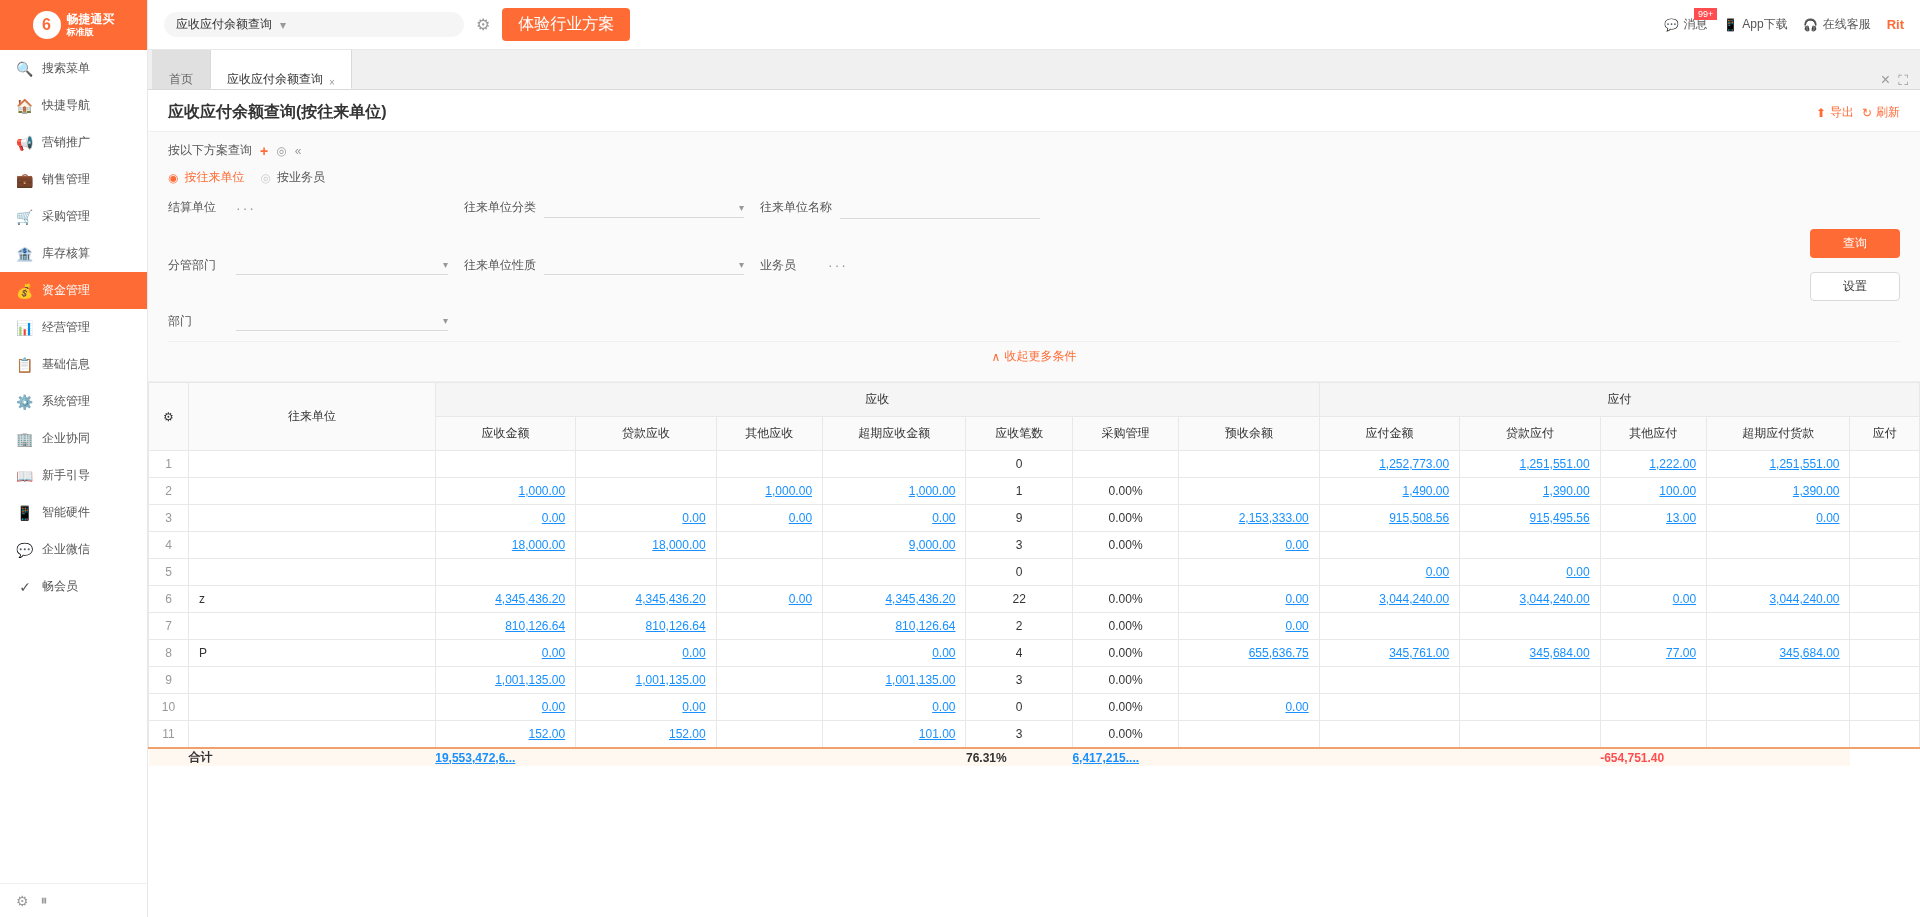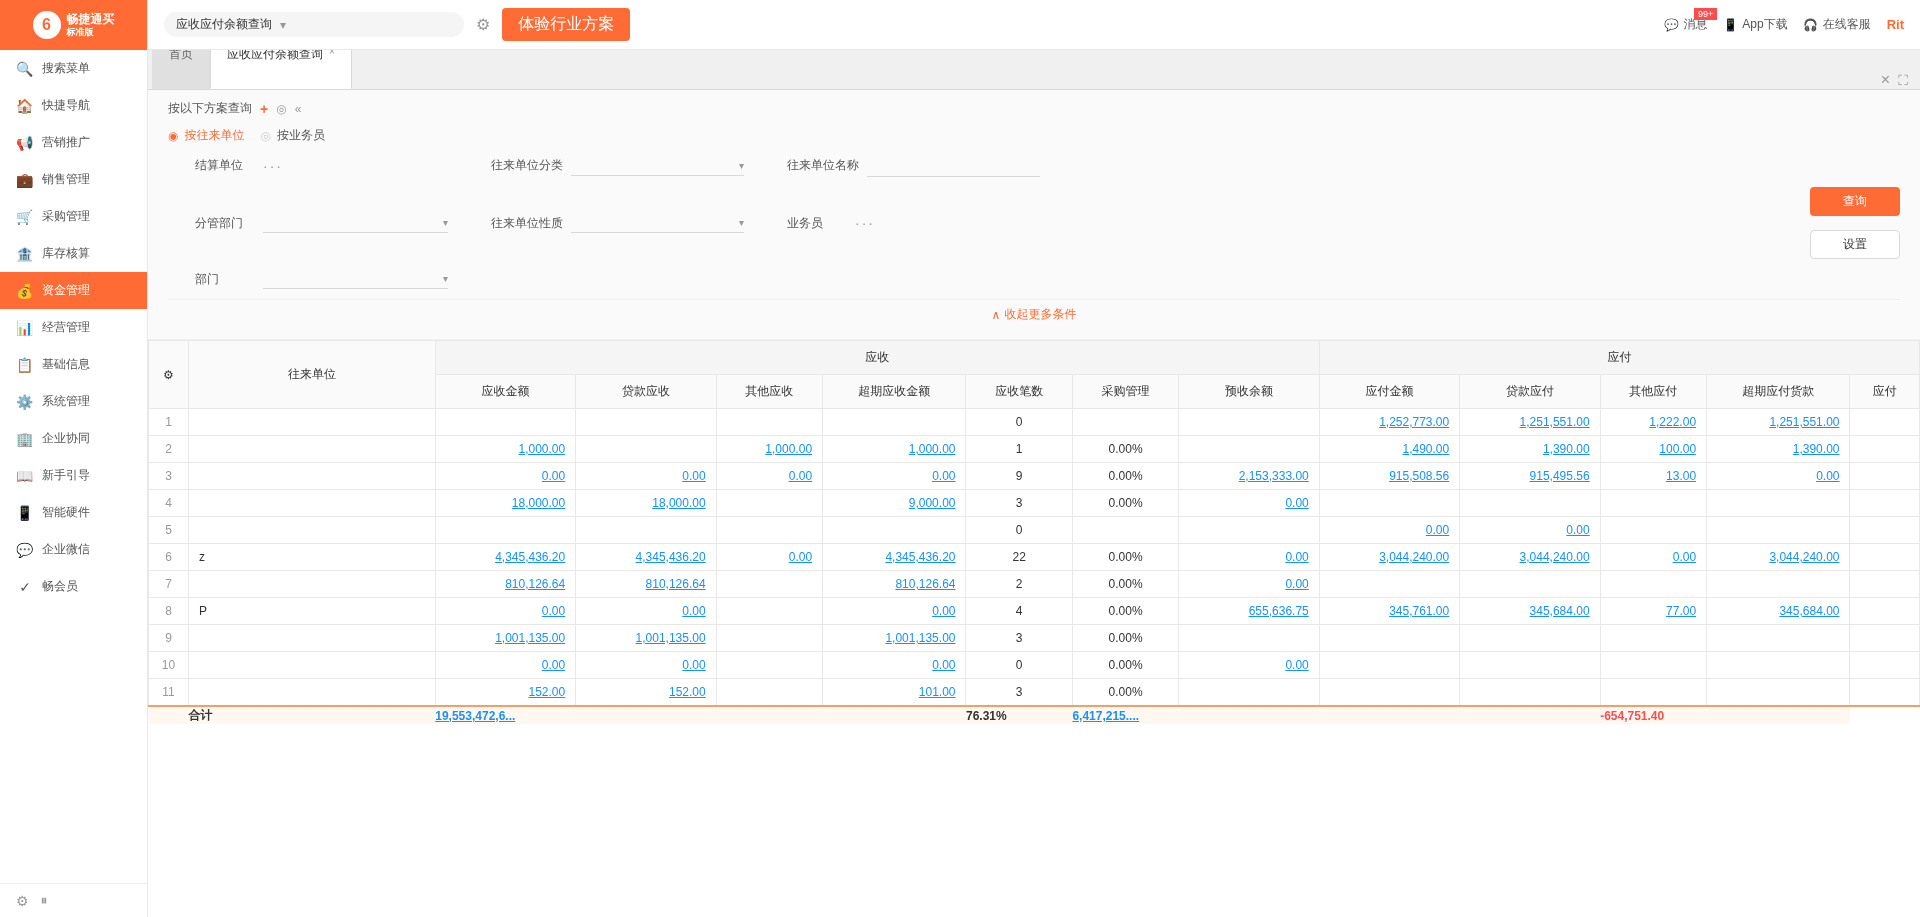"首页" .tab { align-items: flex-start -> flex-end }
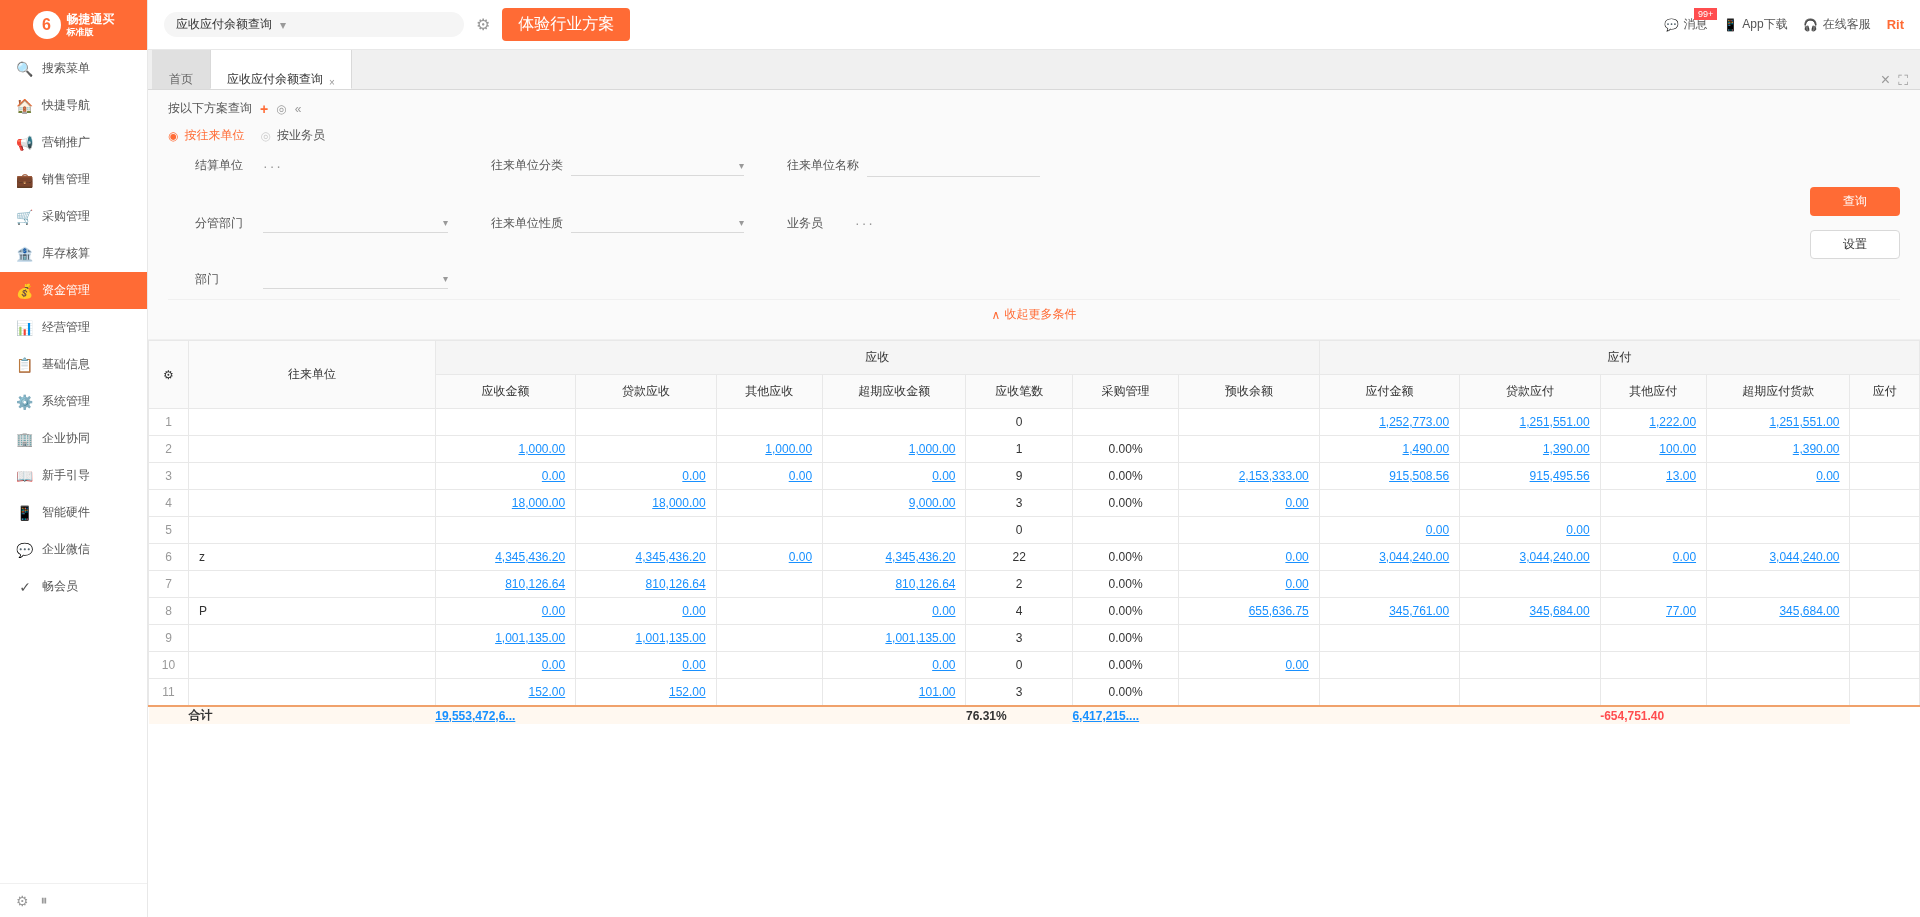"应收应付余额查询(按往来单位)" div.page-header { html: none -> <div> <span>应收应付余额查询(按往来单位)</span> <div> <div> <span>⬆</span> <span>导出</span> </div> <div> <span>↻</span> <span>刷新</span> </div> </div> </div> }
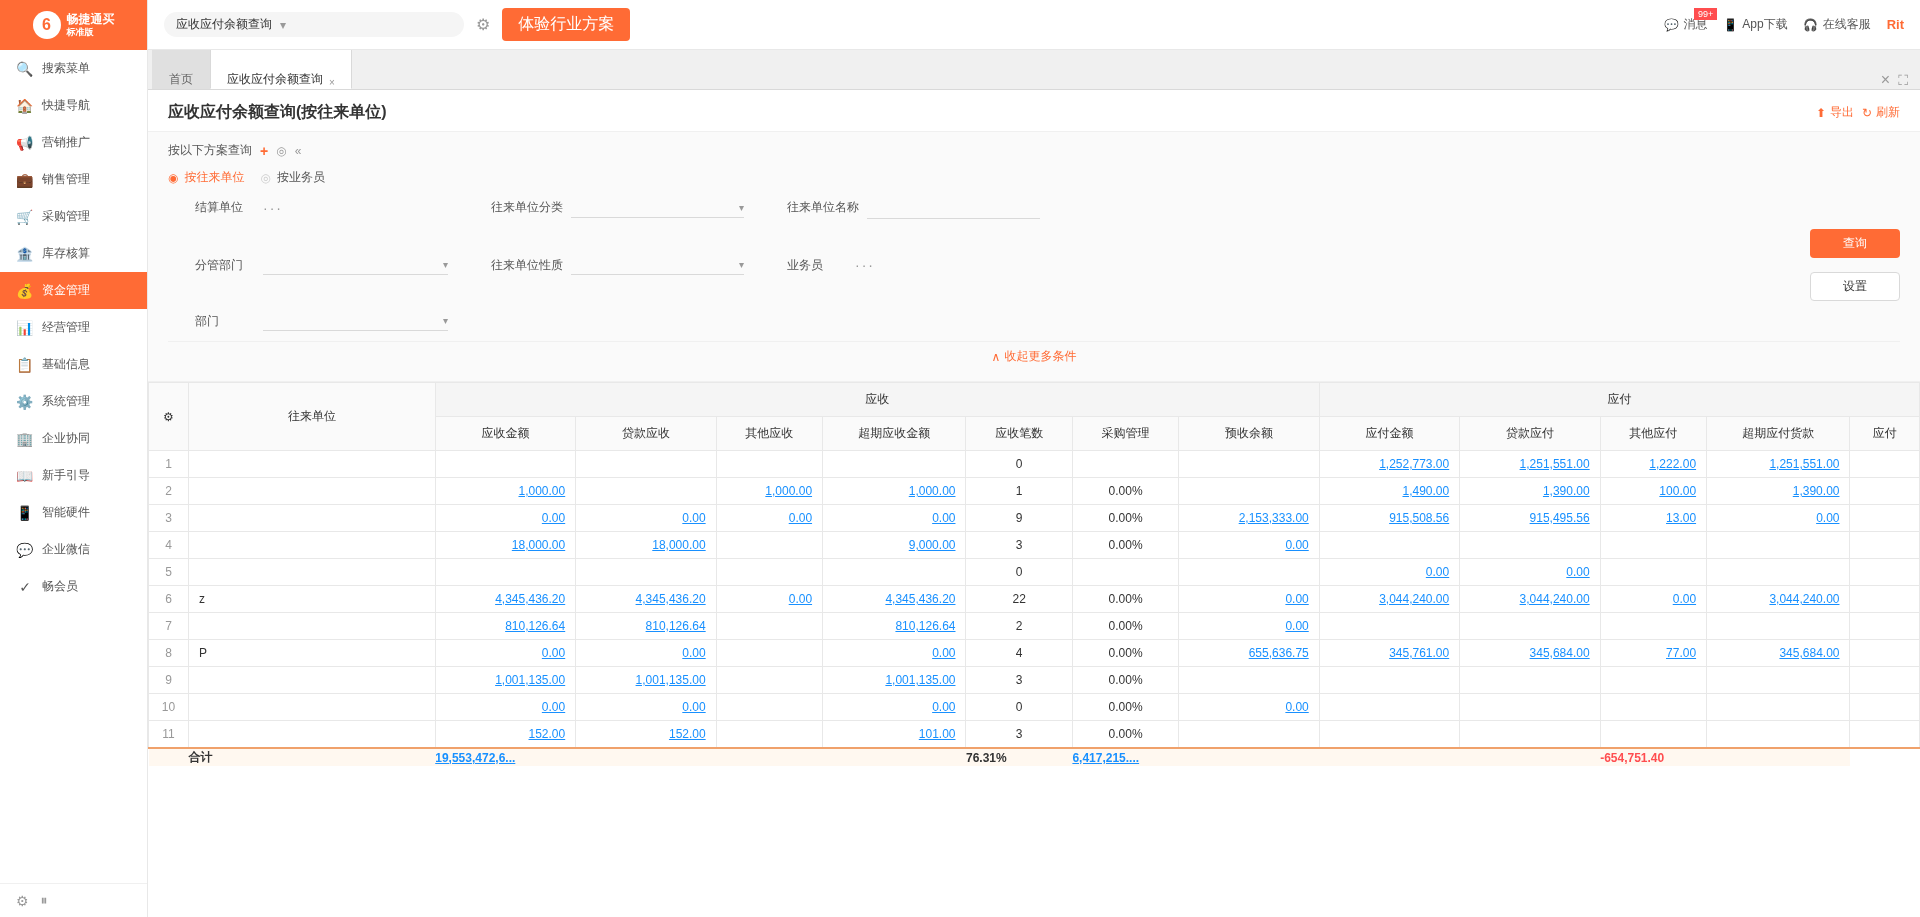"结算单位" .filter-label { margin-left: 27px -> none }
